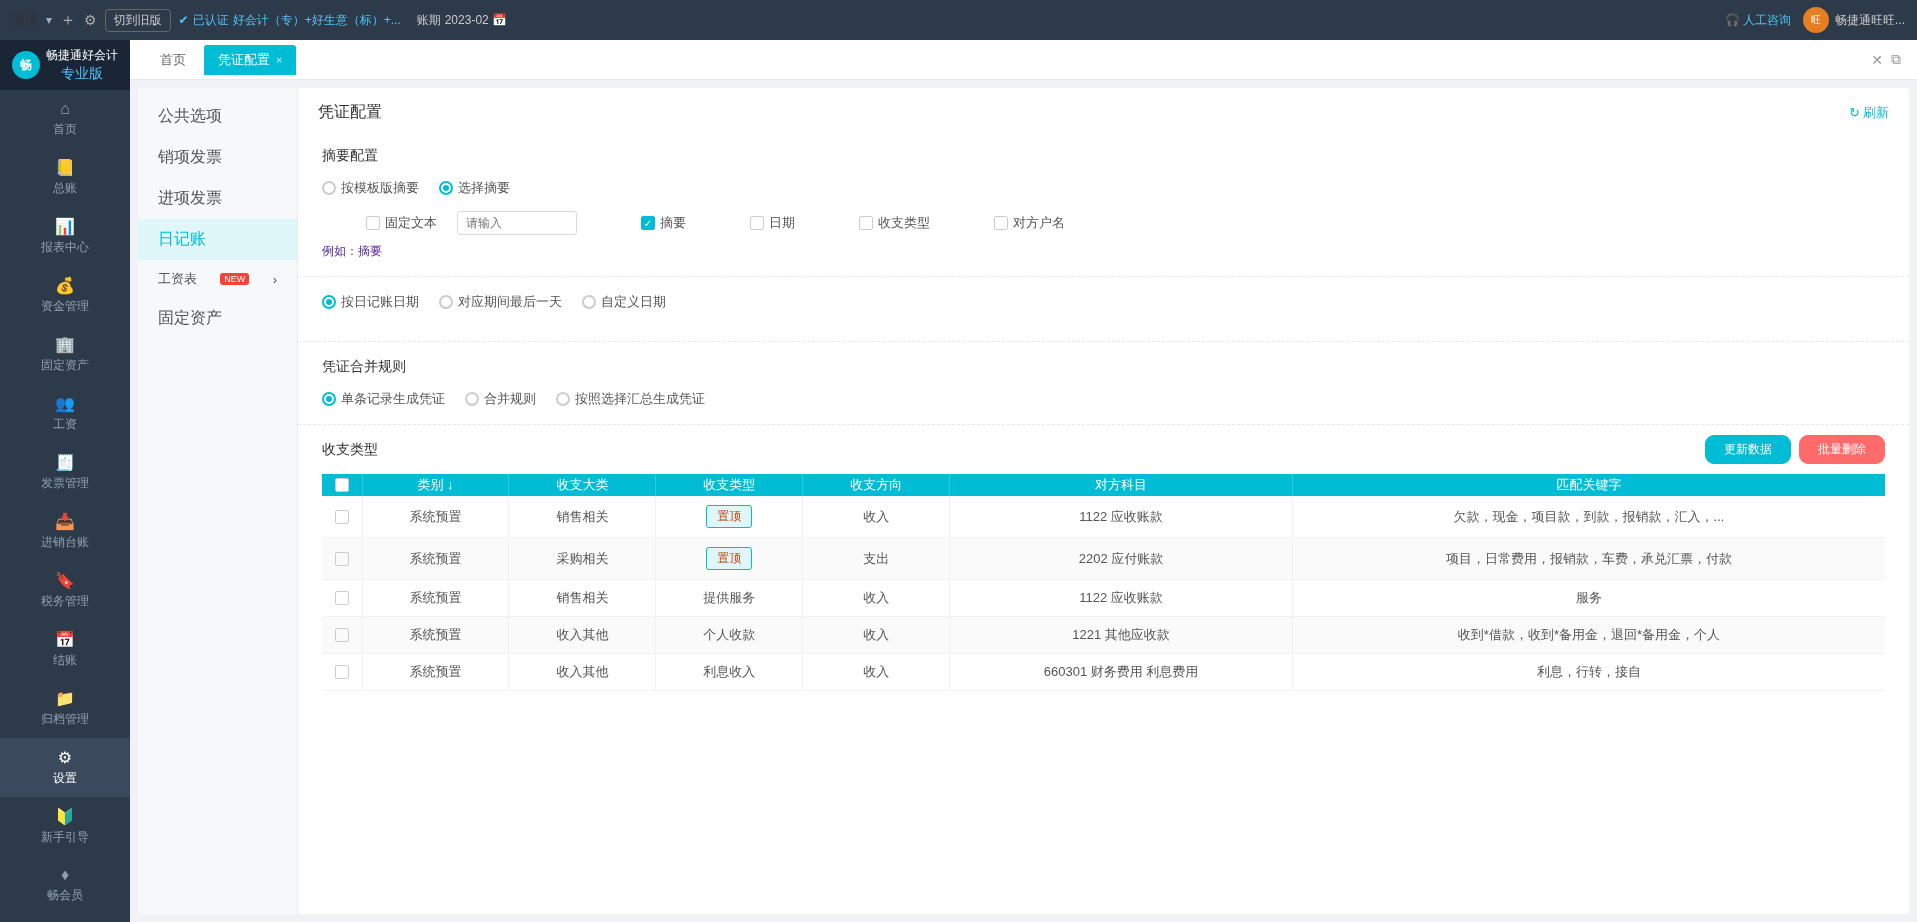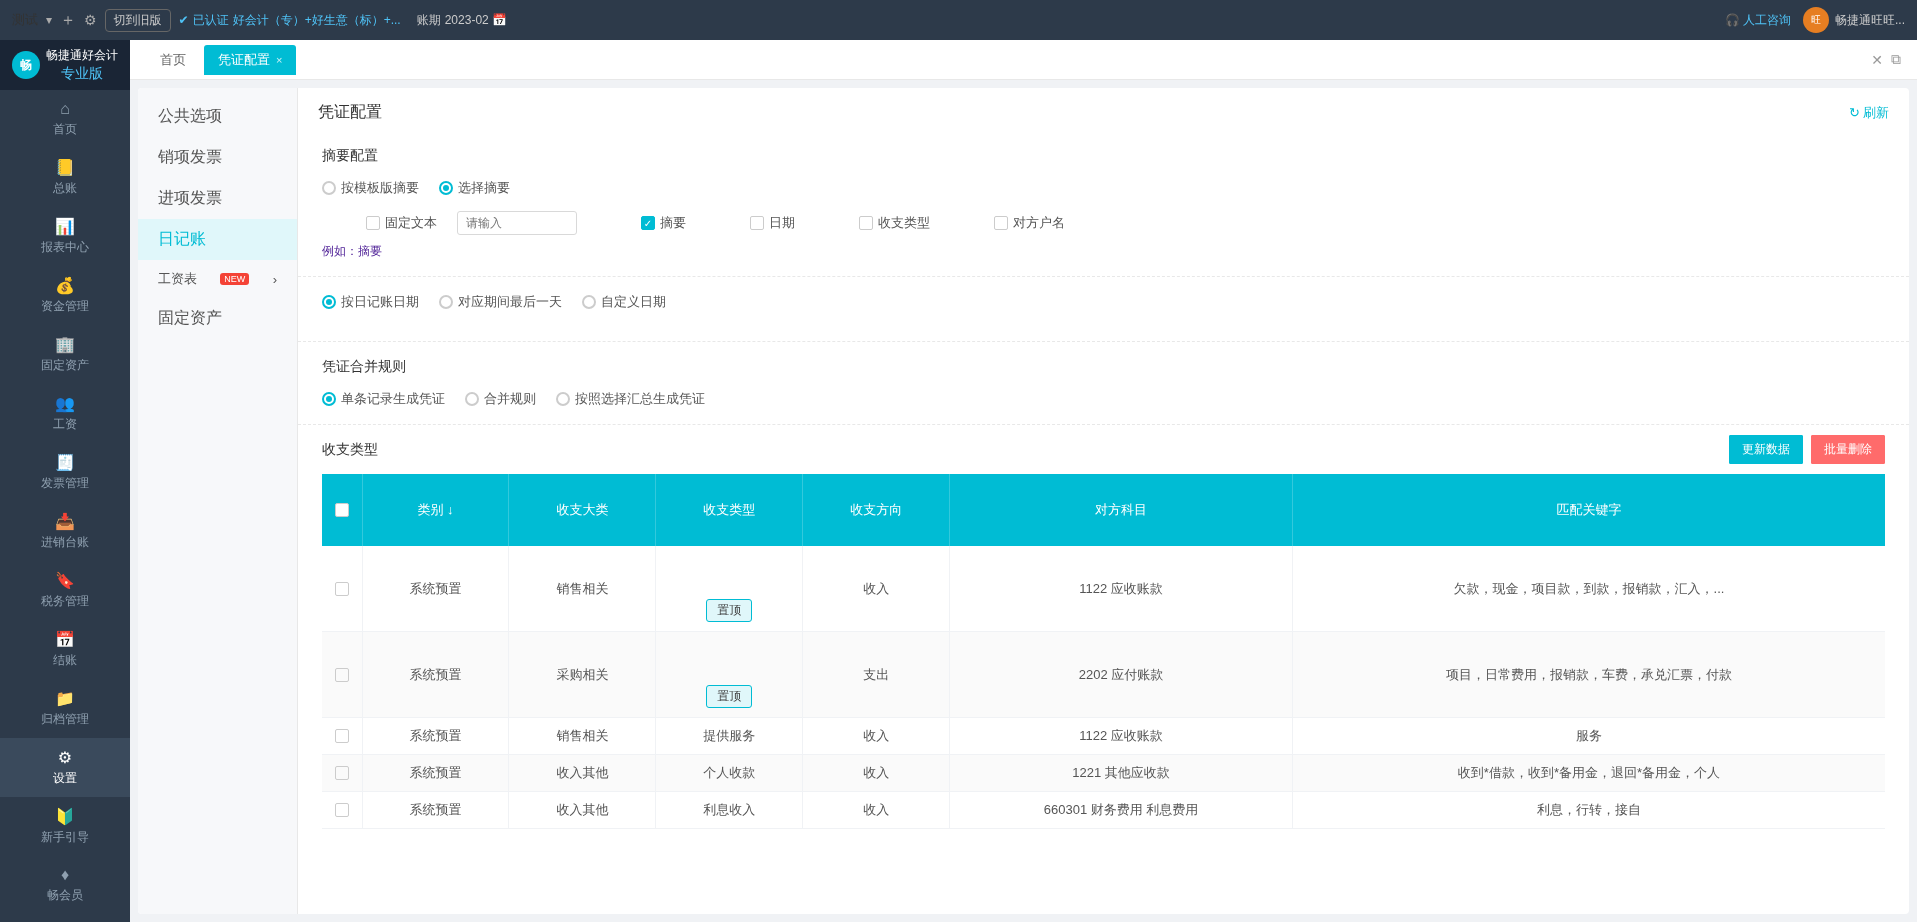"更新数据" .action-btn { border-radius: 1px -> 9px; padding: 5px 12px -> 5px 18px }
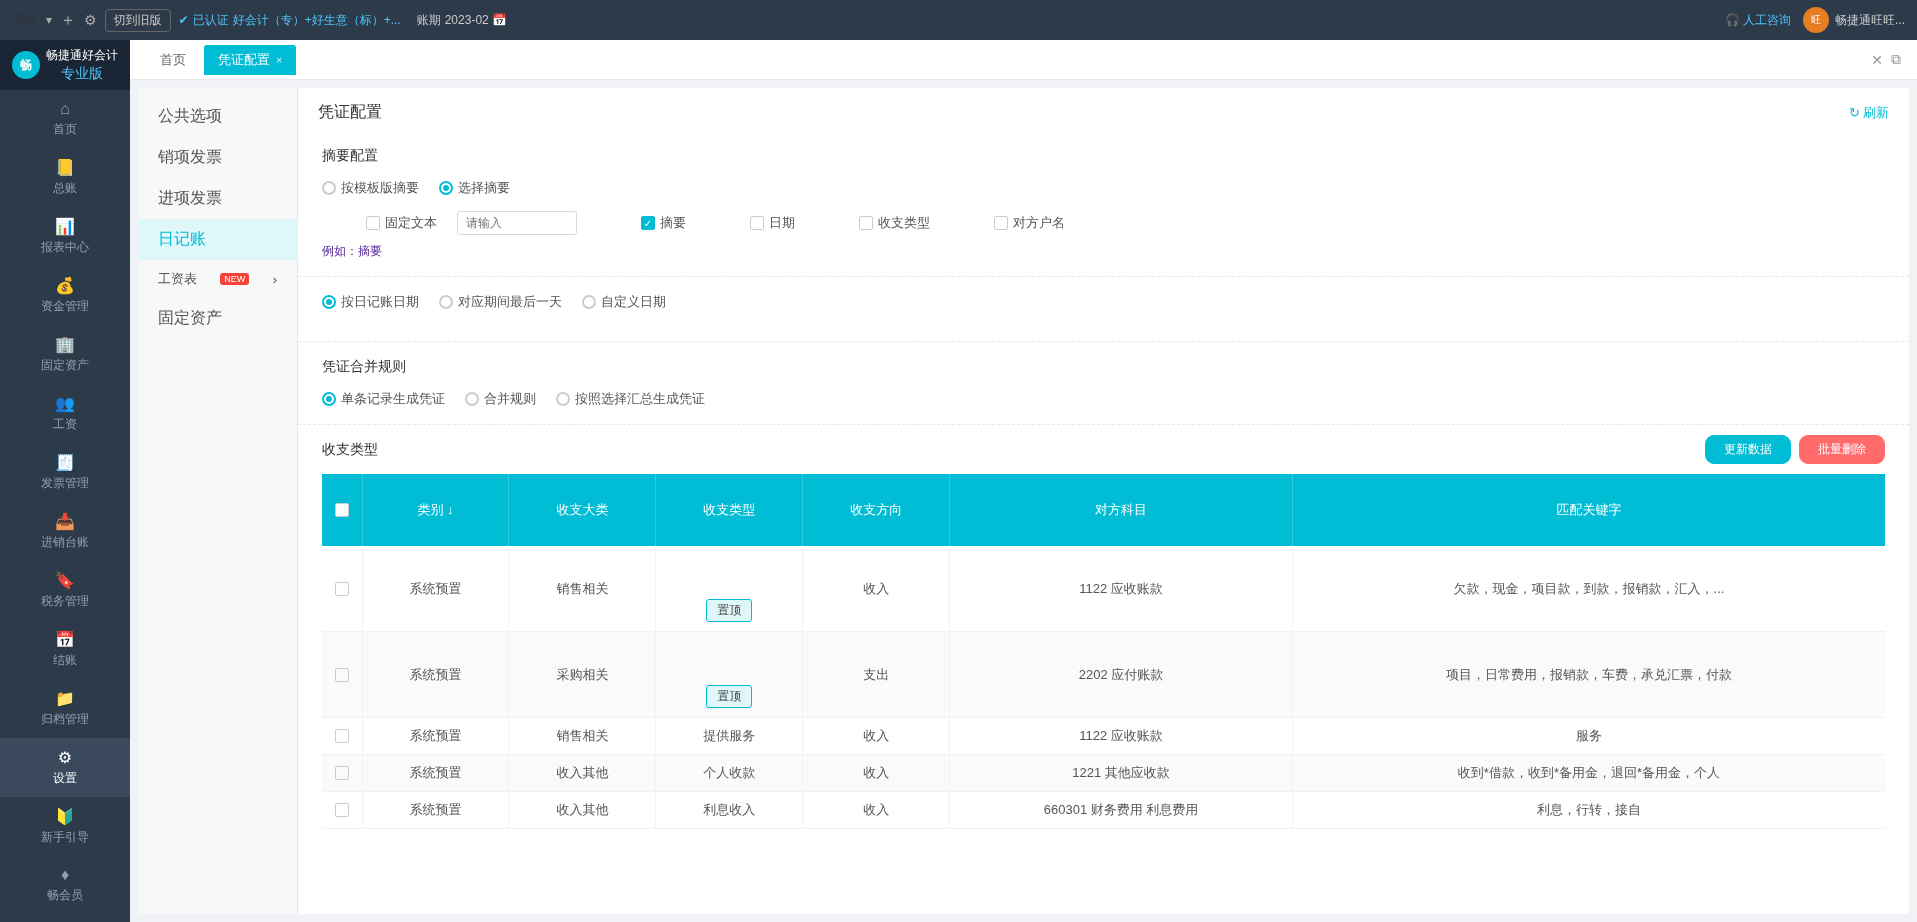"类别 ↓" .data-table thead th { padding: 27px 12px -> 2px 12px }
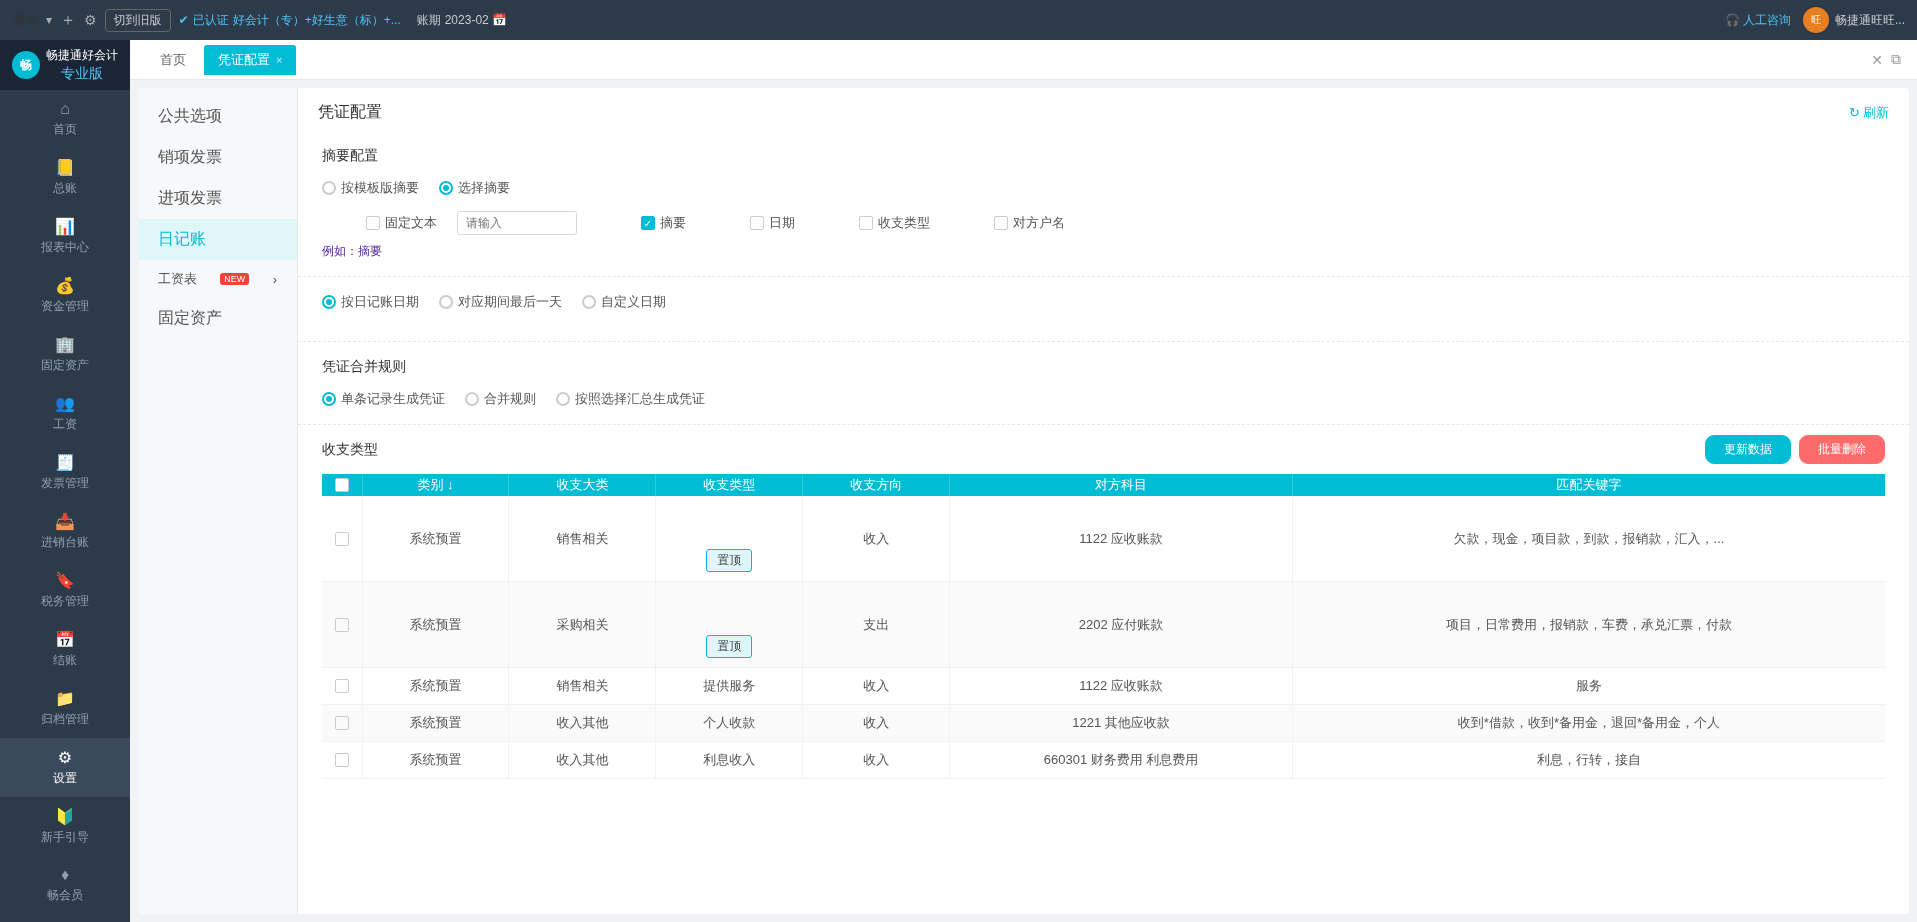"置顶" .status-tag.cyan { color: #404040 -> #c2410c; margin-top: 44px -> none }
